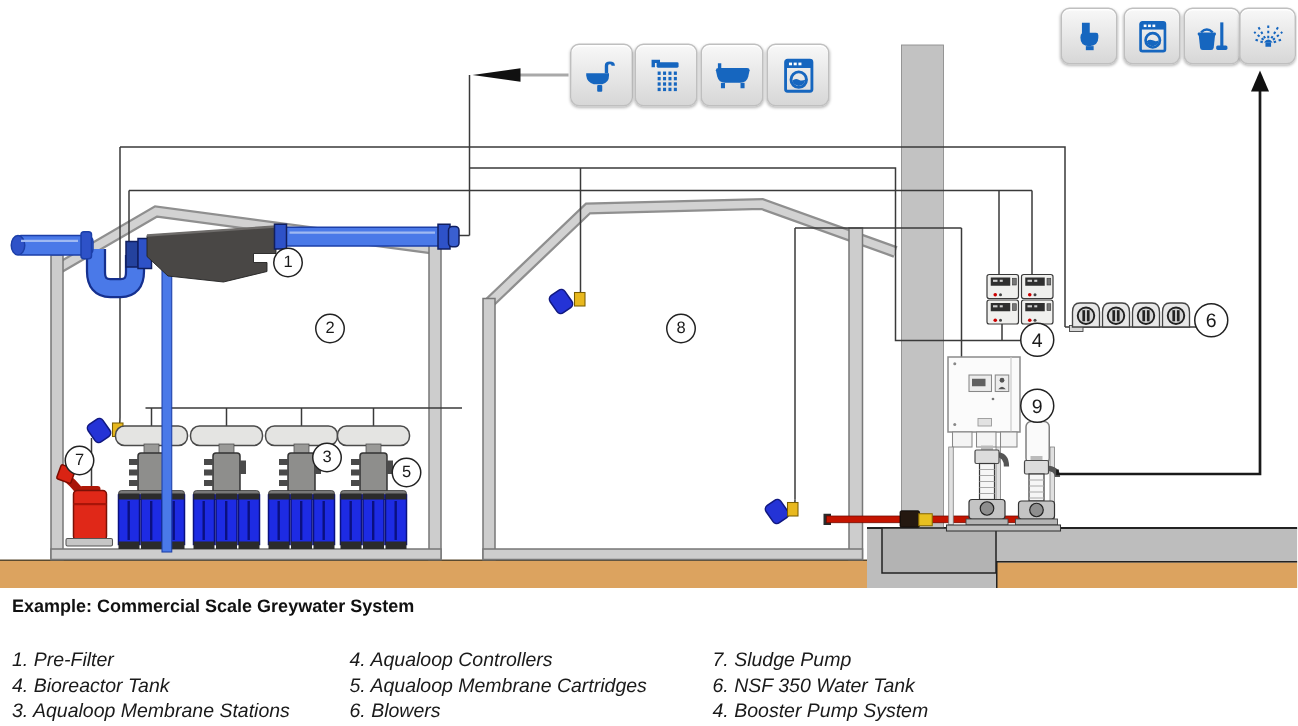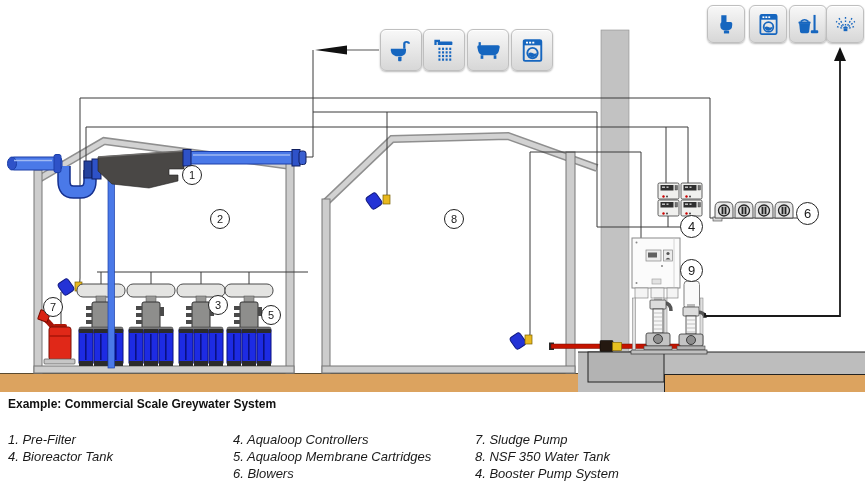"8. NSF 350 Water Tank" div { text: 8 -> 6 }
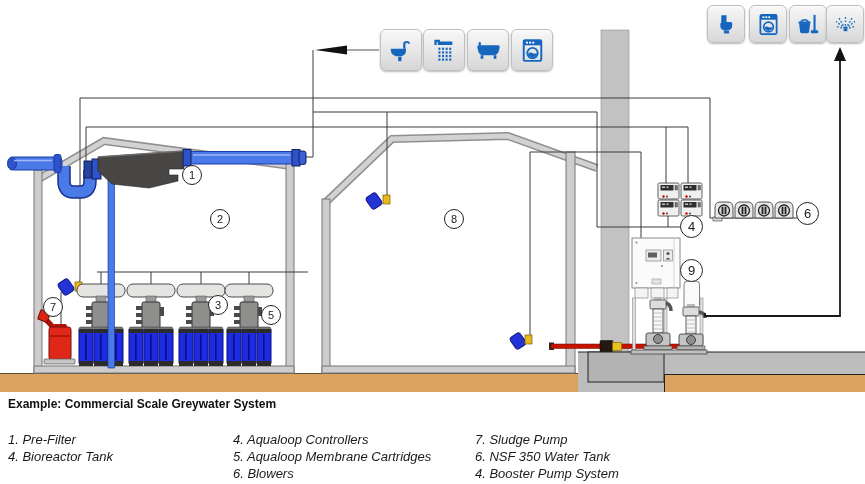"3. Aqualoop Membrane Stations" div { html: none -> <div>3. Aqualoop Membrane Stations</div> }
